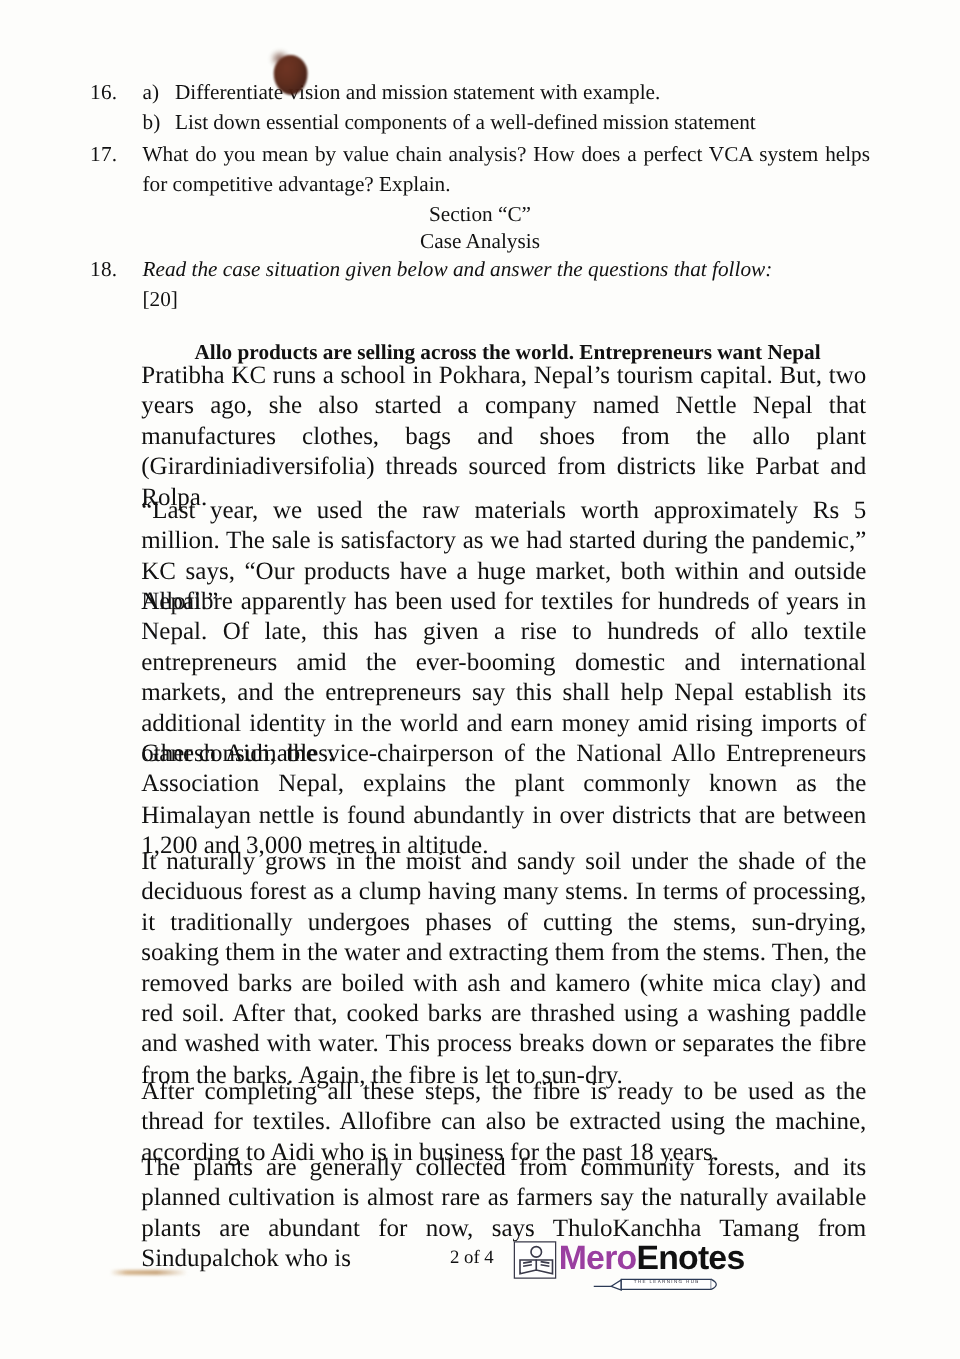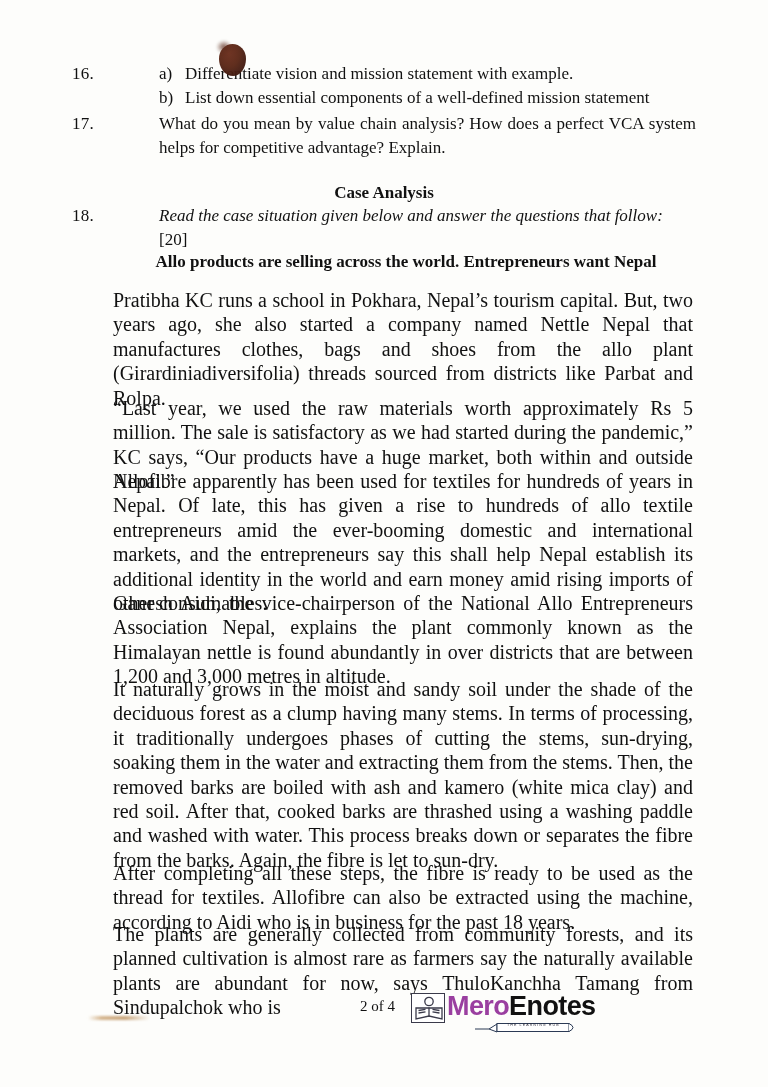"16." .qrow { gap: 45px -> none }
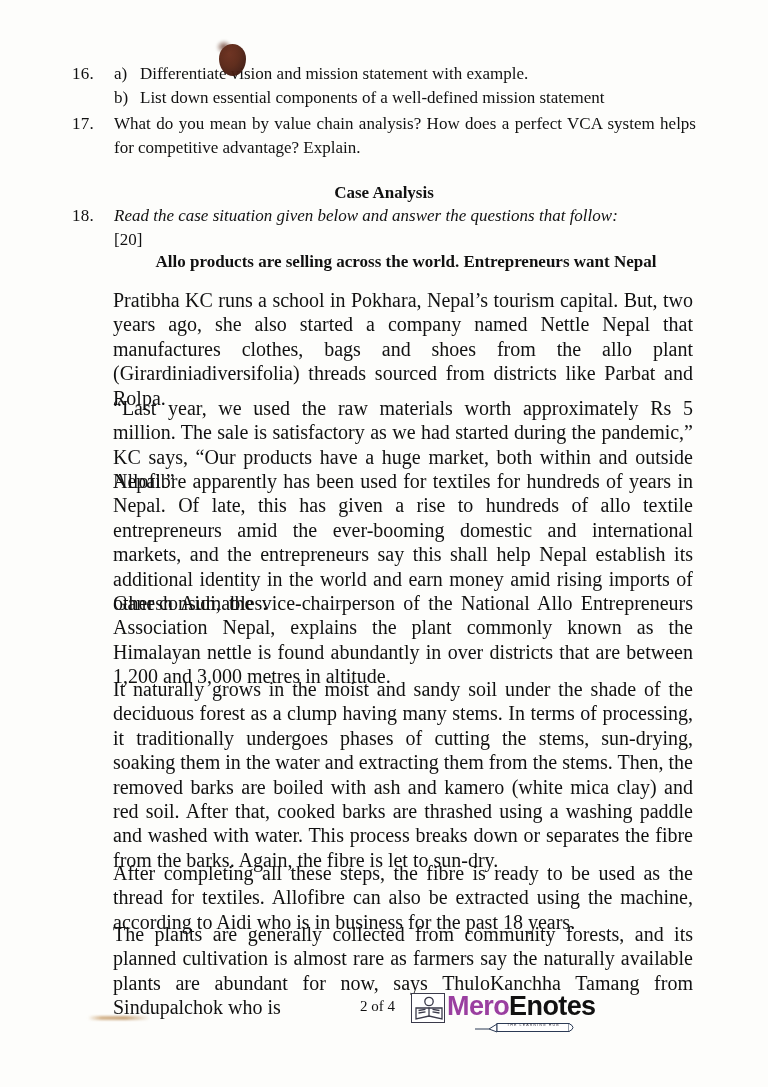"Section “C”" div.centered { html: none -> <div>Section “C”</div> }
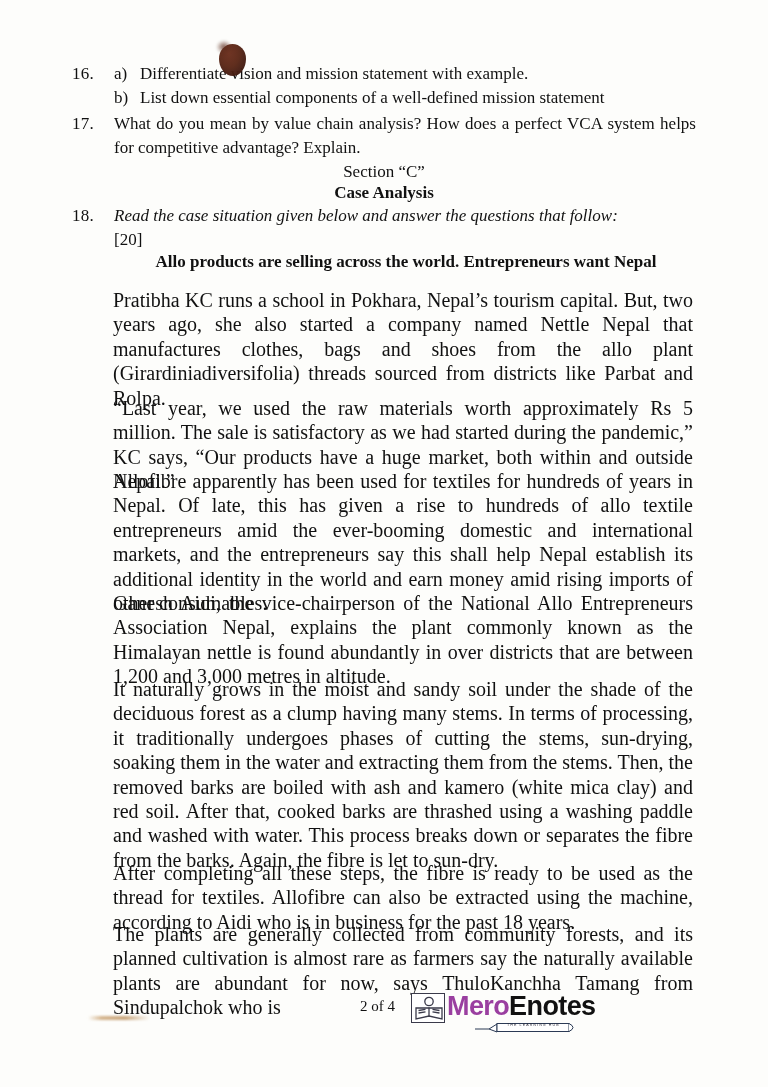"Case Analysis" .case-analysis { font-weight: bold -> normal }
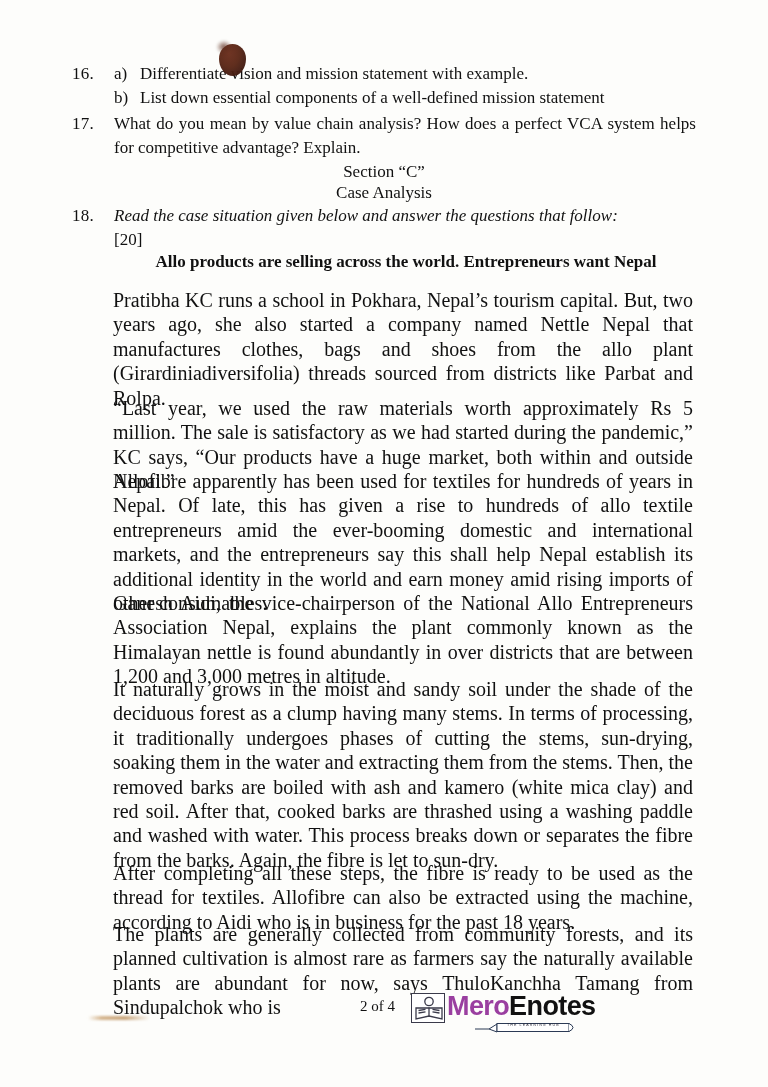"Allo products are selling across" .case-title { margin-top: none -> 20px }
